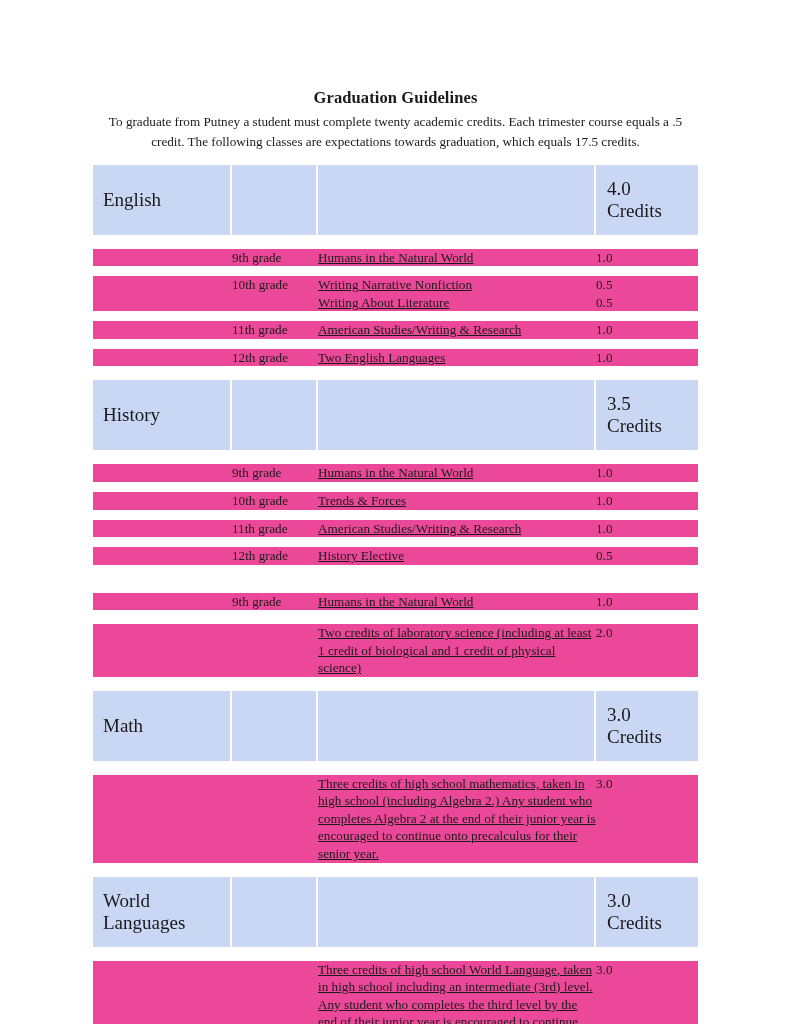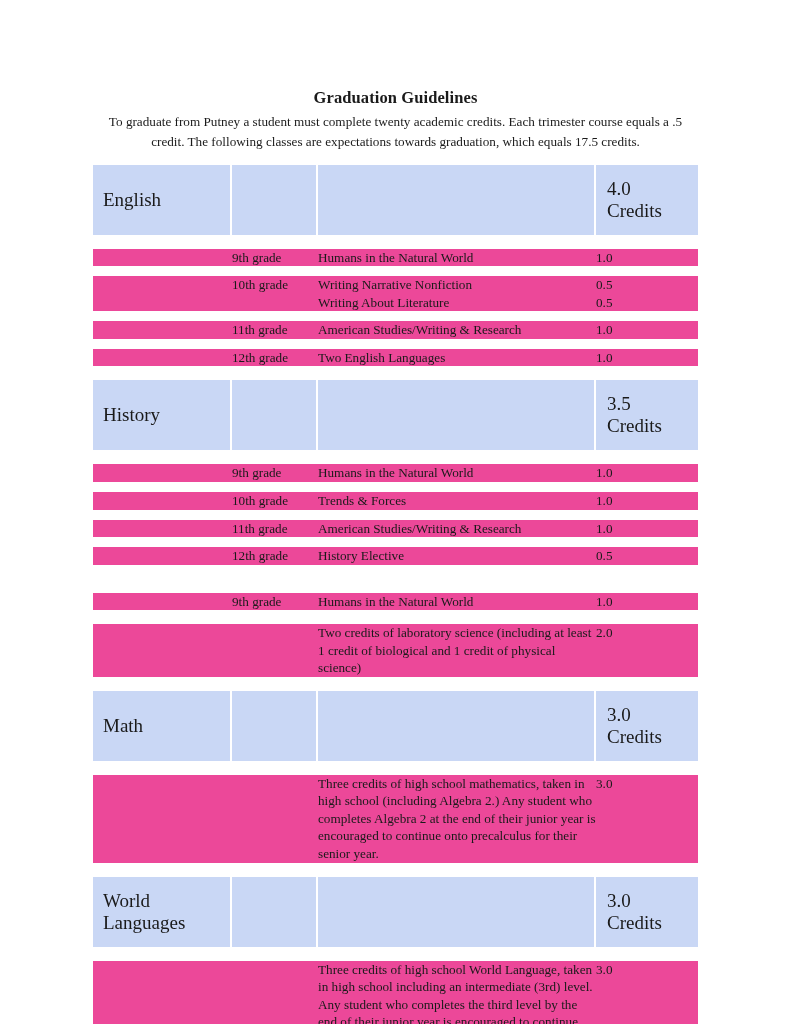"Humans in the Natural World" td.cell-course { text-decoration: none -> underline }
